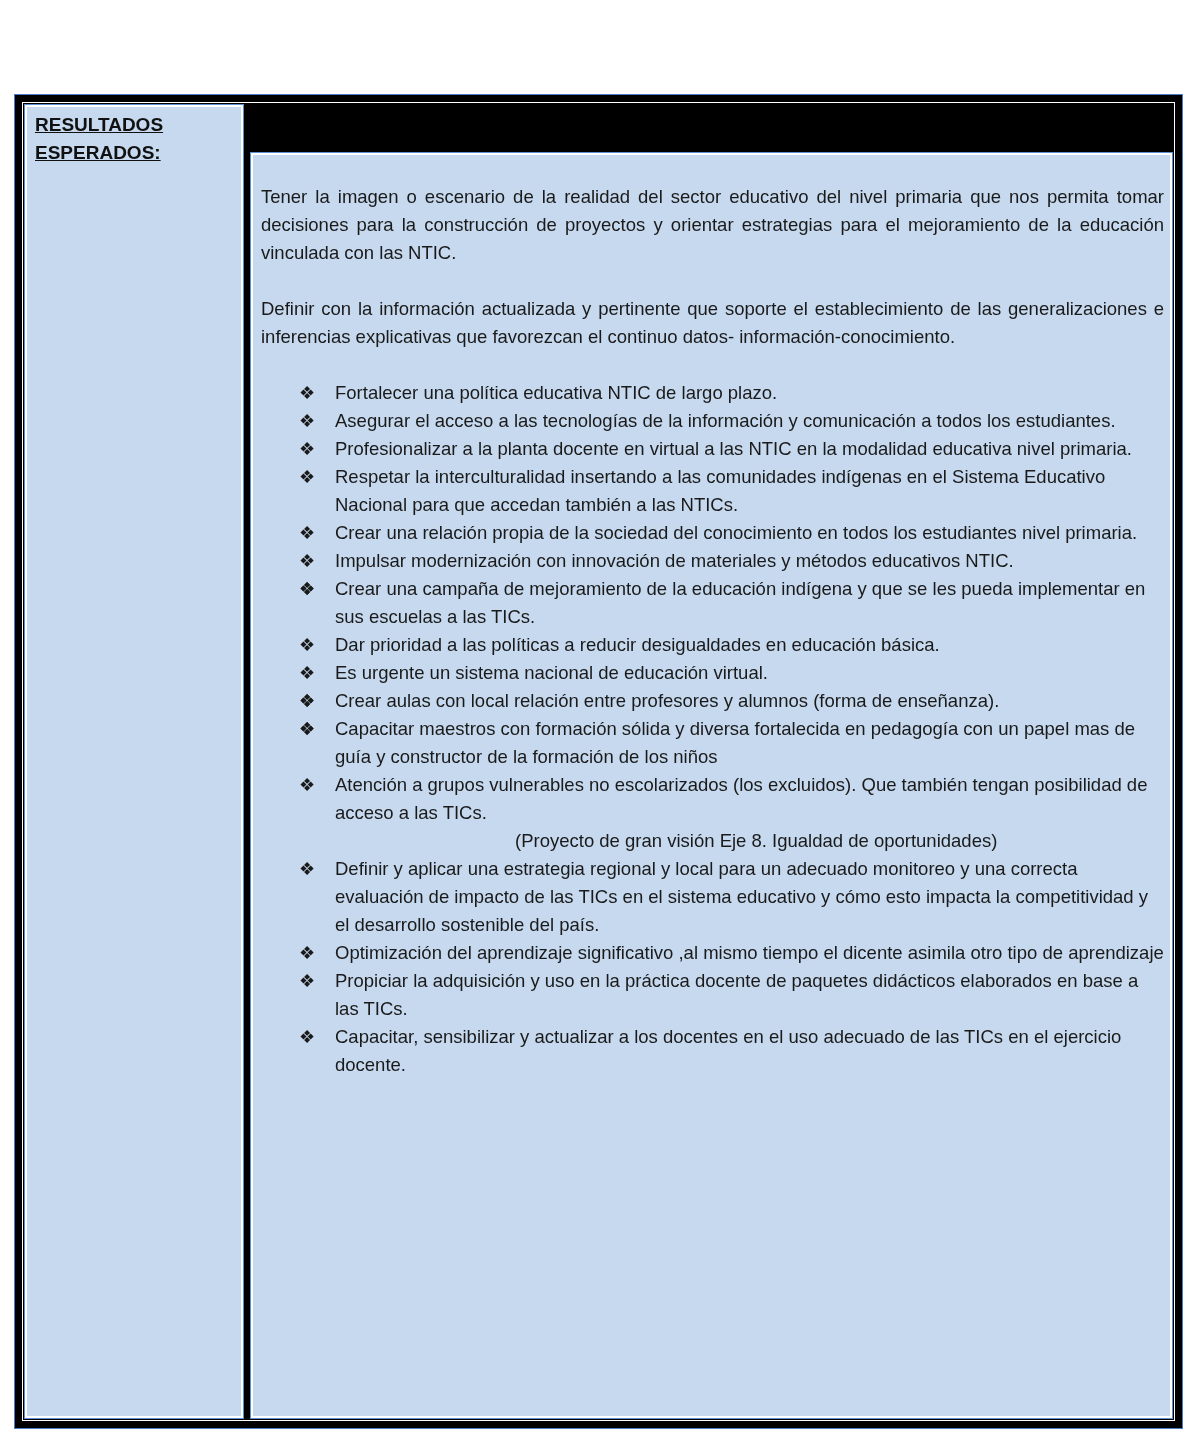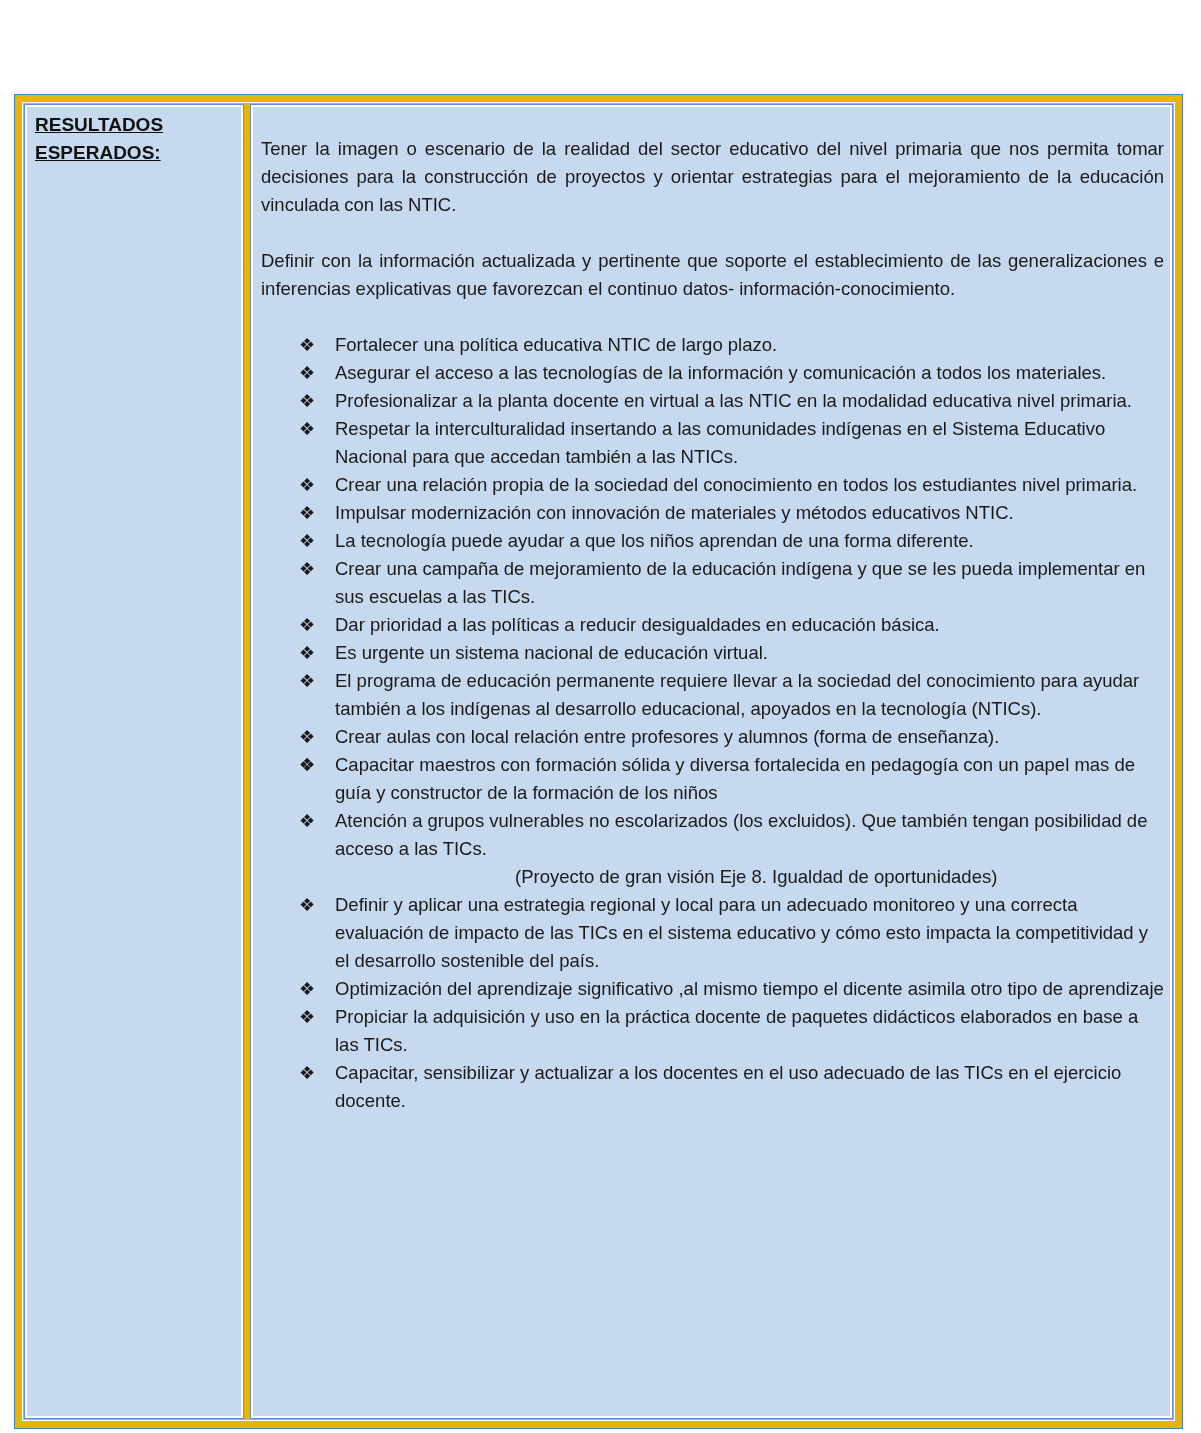"RESULTADOS" .frame { background: #eab308 -> #000000 }
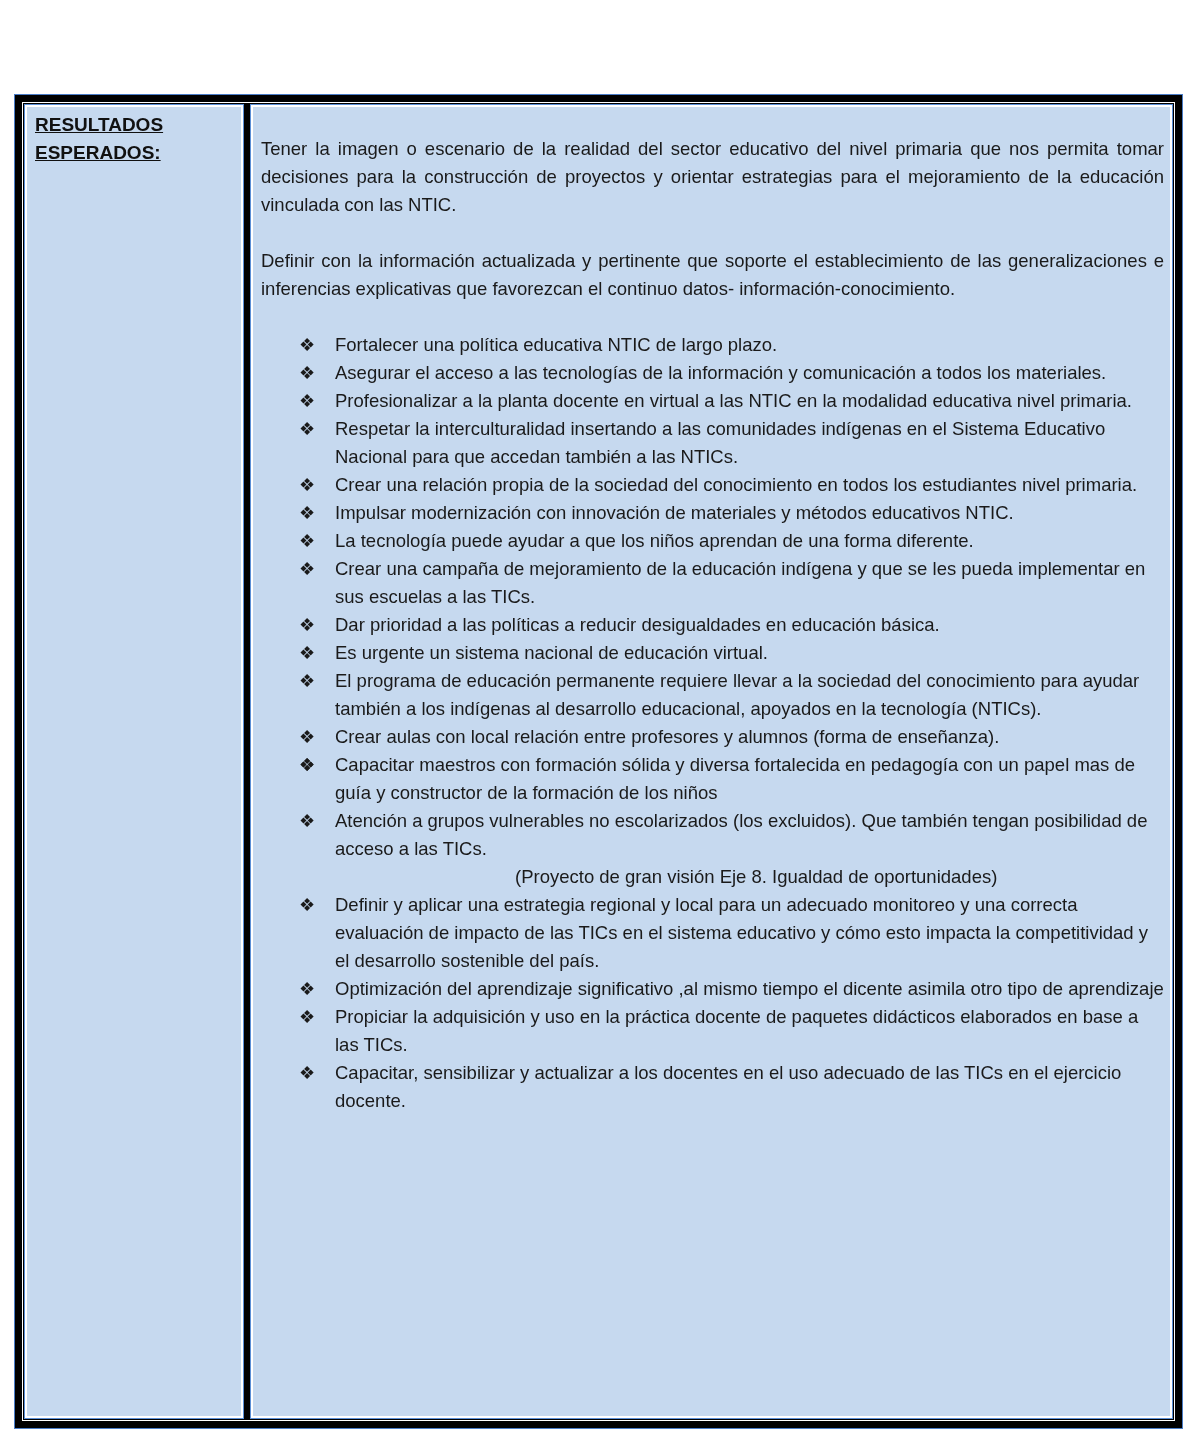"Tener la imagen o escenario" .cell.right { margin-top: none -> 48px }
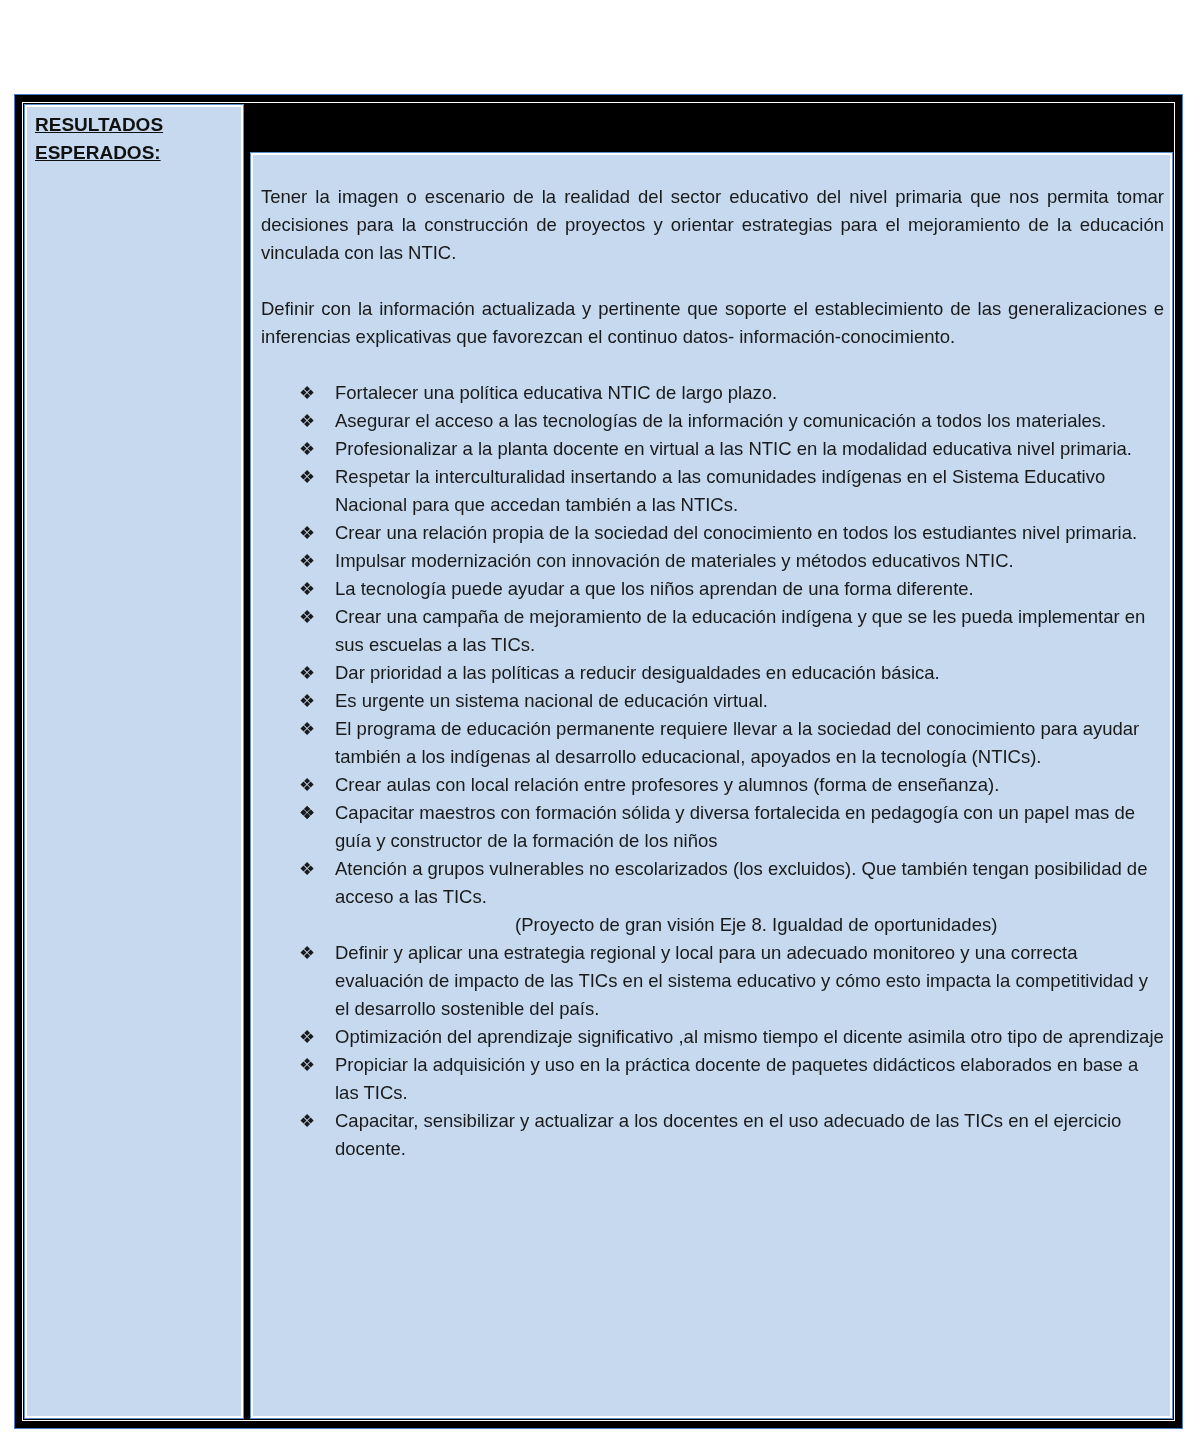"Asegurar el acceso a las" span { text: materiales -> estudiantes }
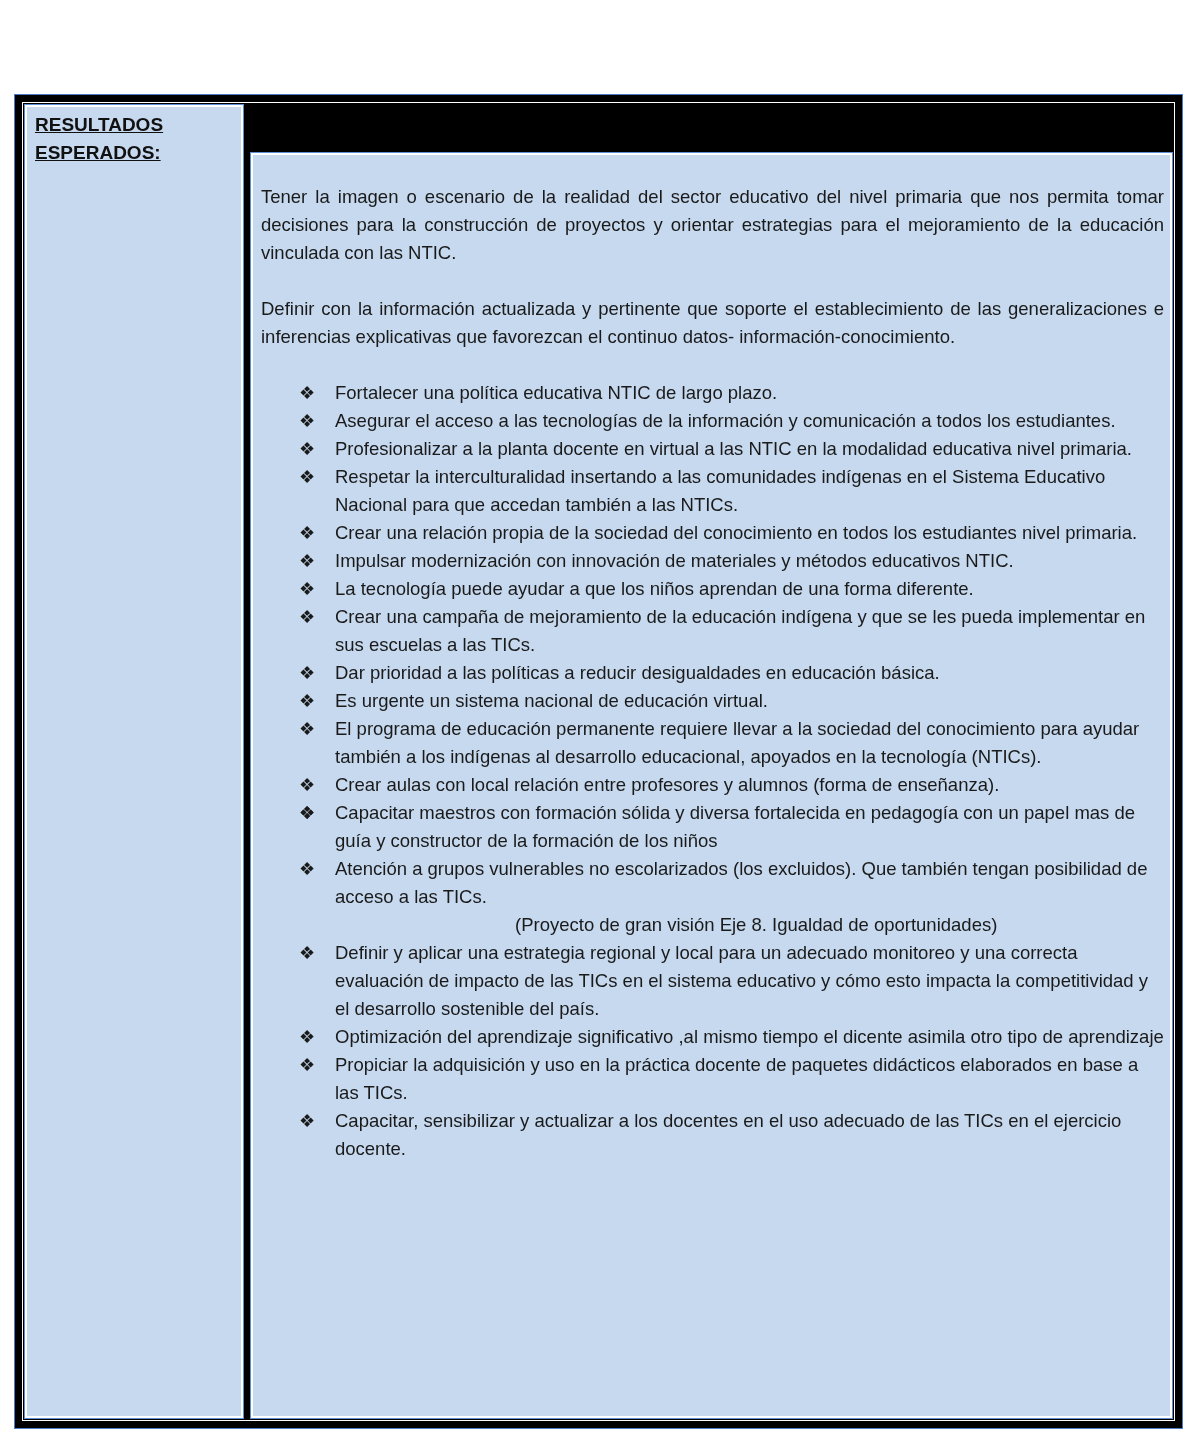"La tecnología puede ayudar a" span { html: <span>La tecnología puede ayudar a que los niños aprendan de una forma diferente.</span> -> none }
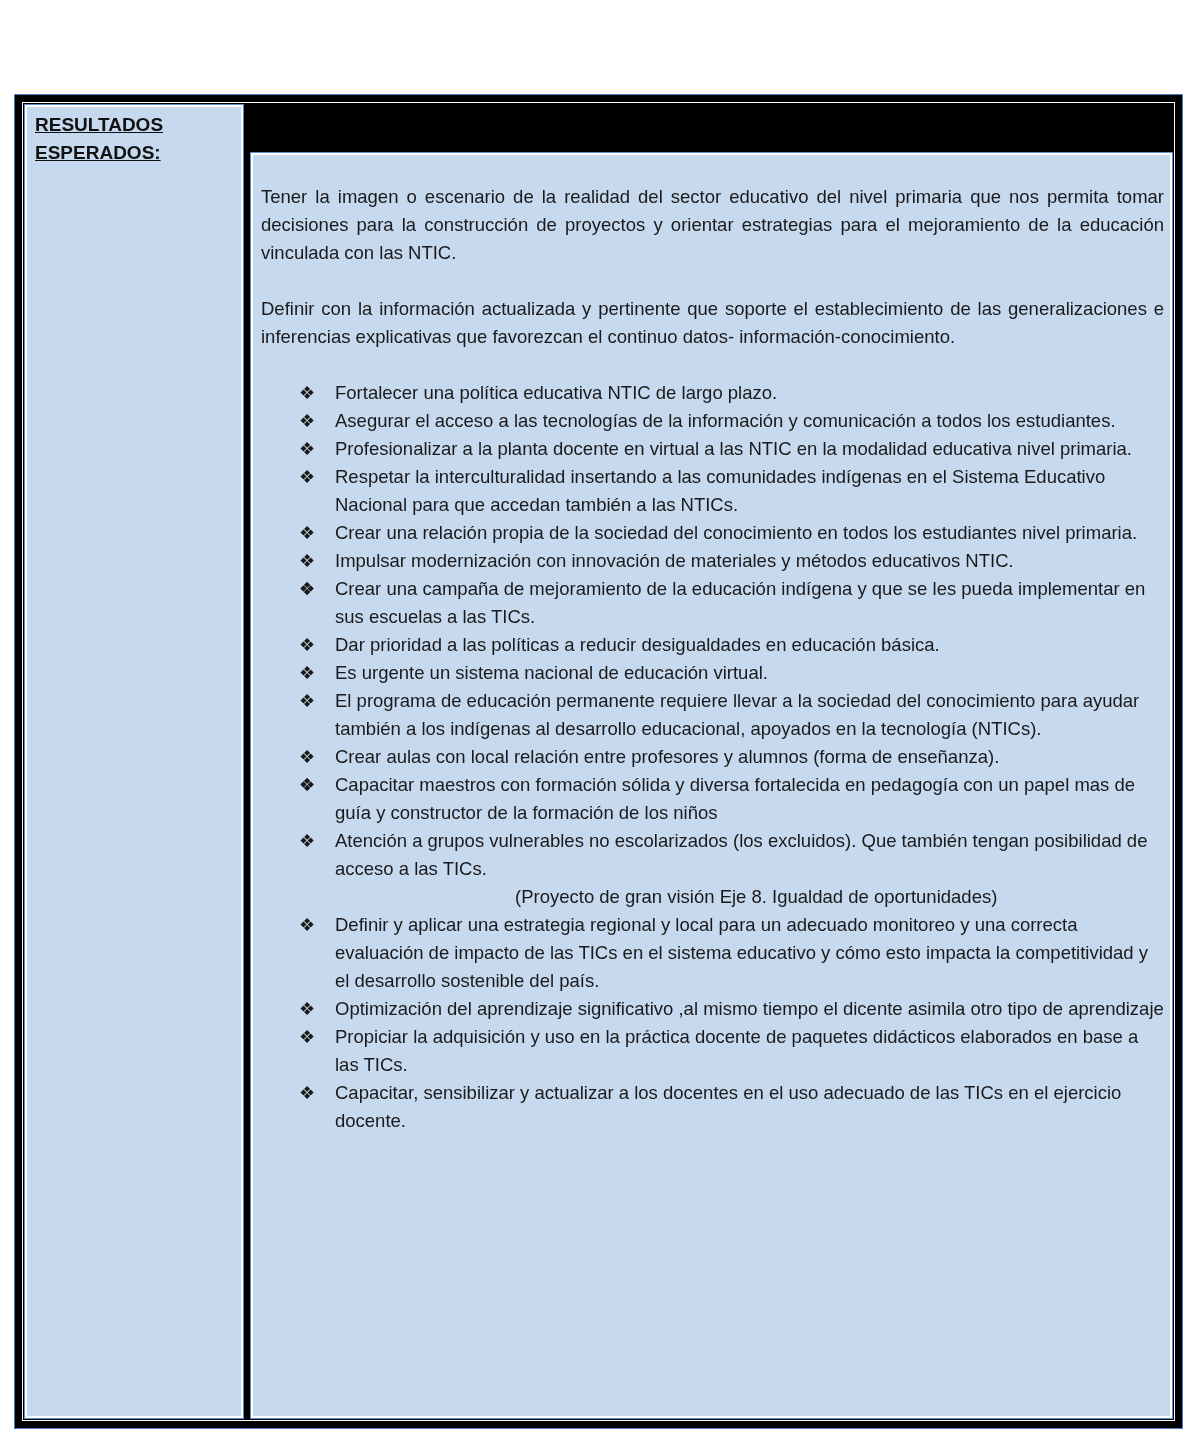"El programa de educación permanente" span { html: <span>El programa de educación permanente requiere llevar a la sociedad del conocimiento para ayudar también a los indígenas al desarrollo educacional, apoyados en la tecnología (NTICs).</span> -> none }
